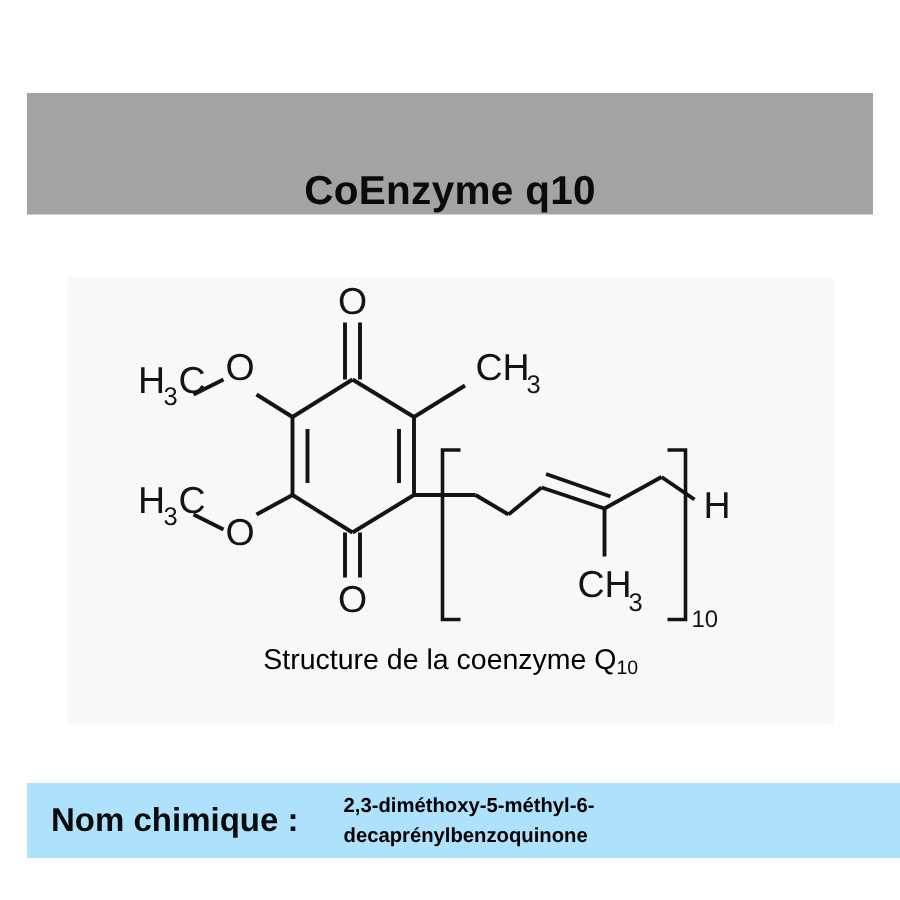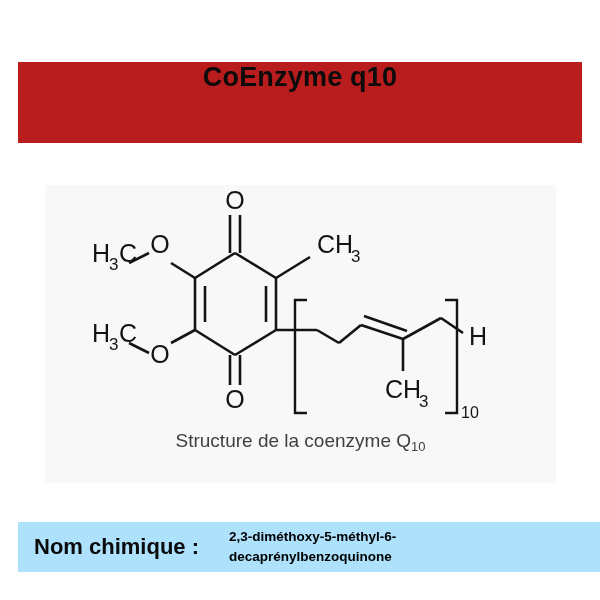"CoEnzyme q10" #title-banner { align-items: flex-start -> flex-end; background: #b91c1c -> #a3a3a3 }
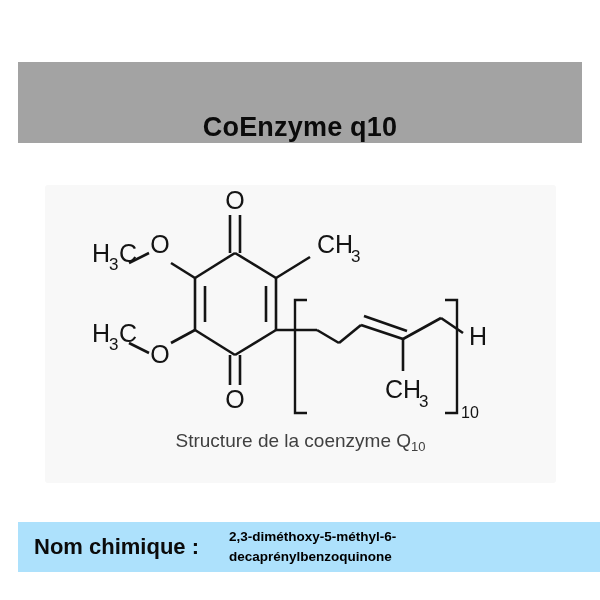"Structure de la coenzyme Q10" #structure-caption { color: #404040 -> #000000 }
